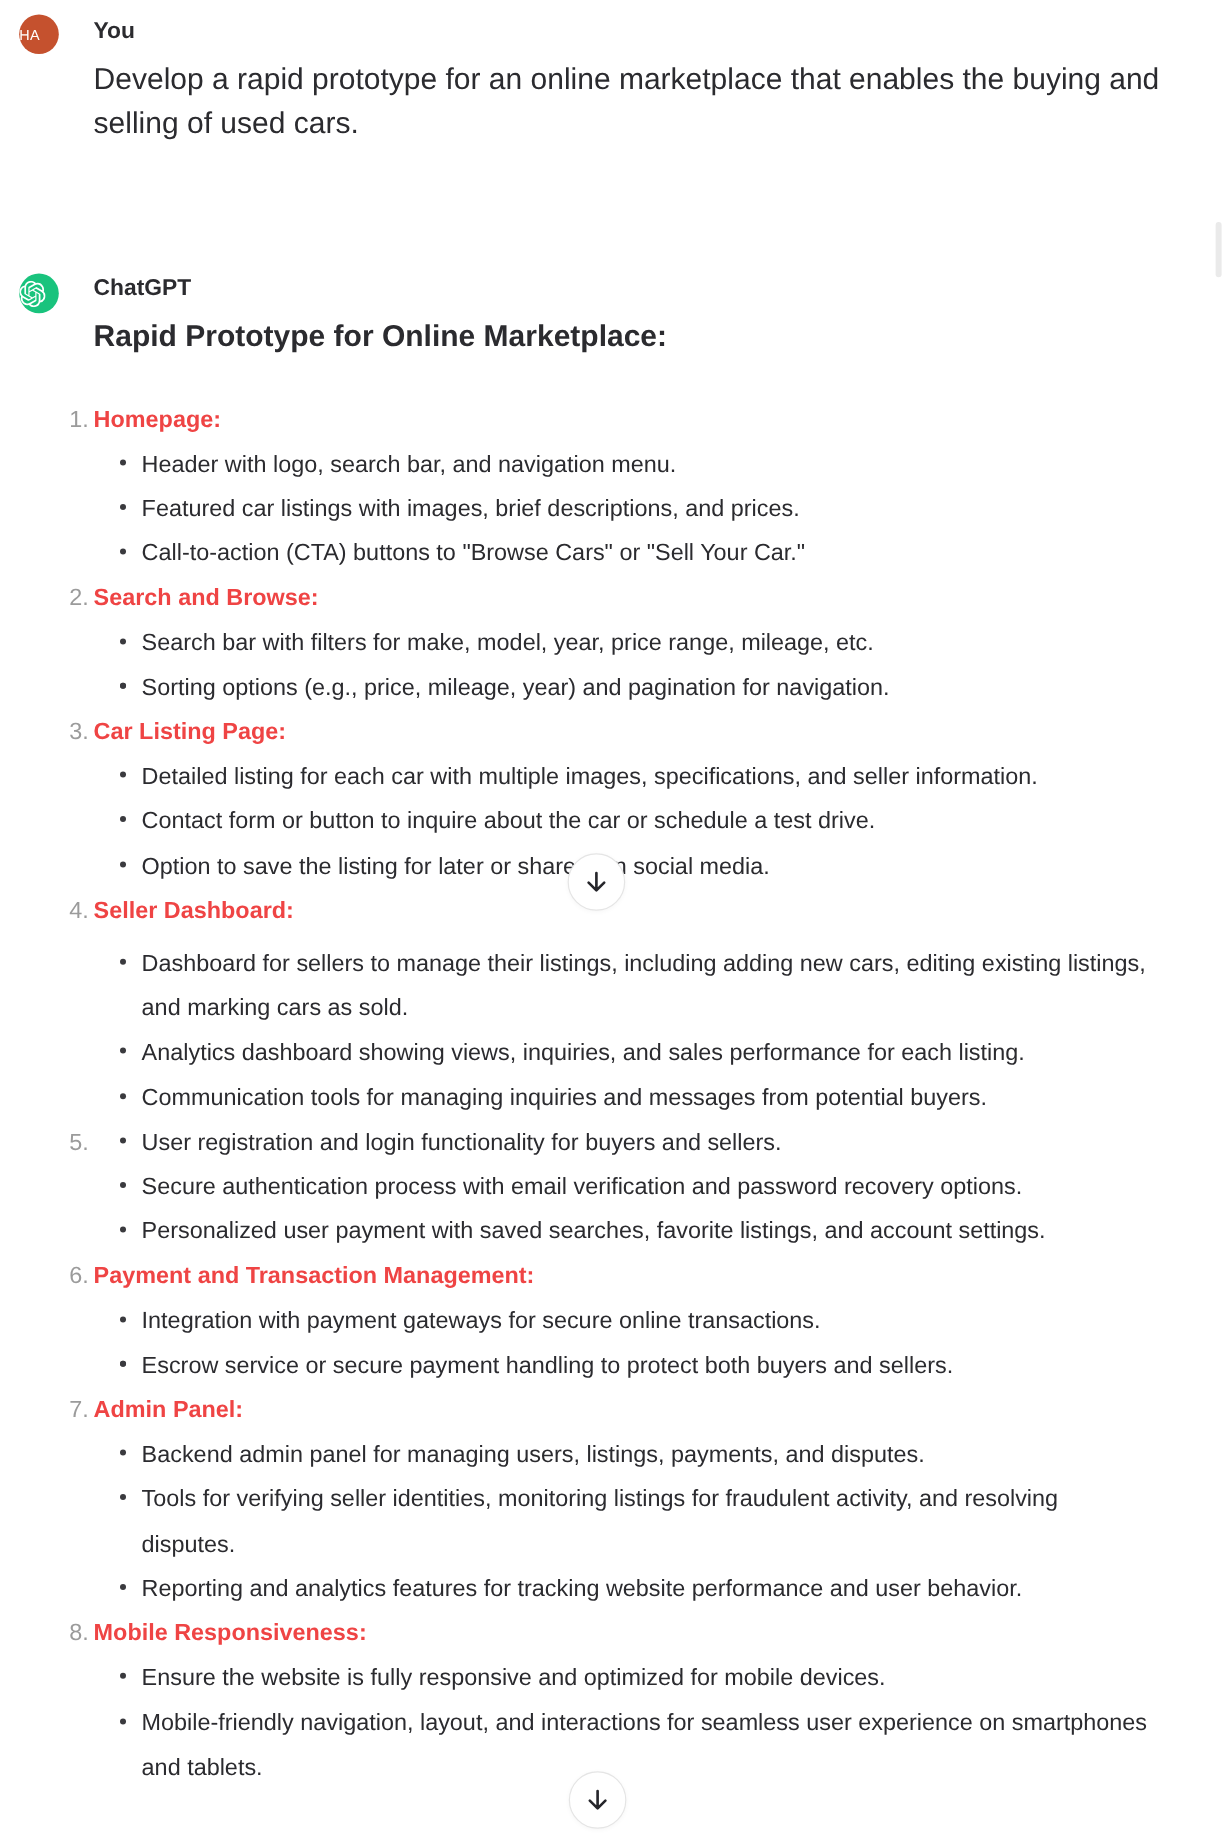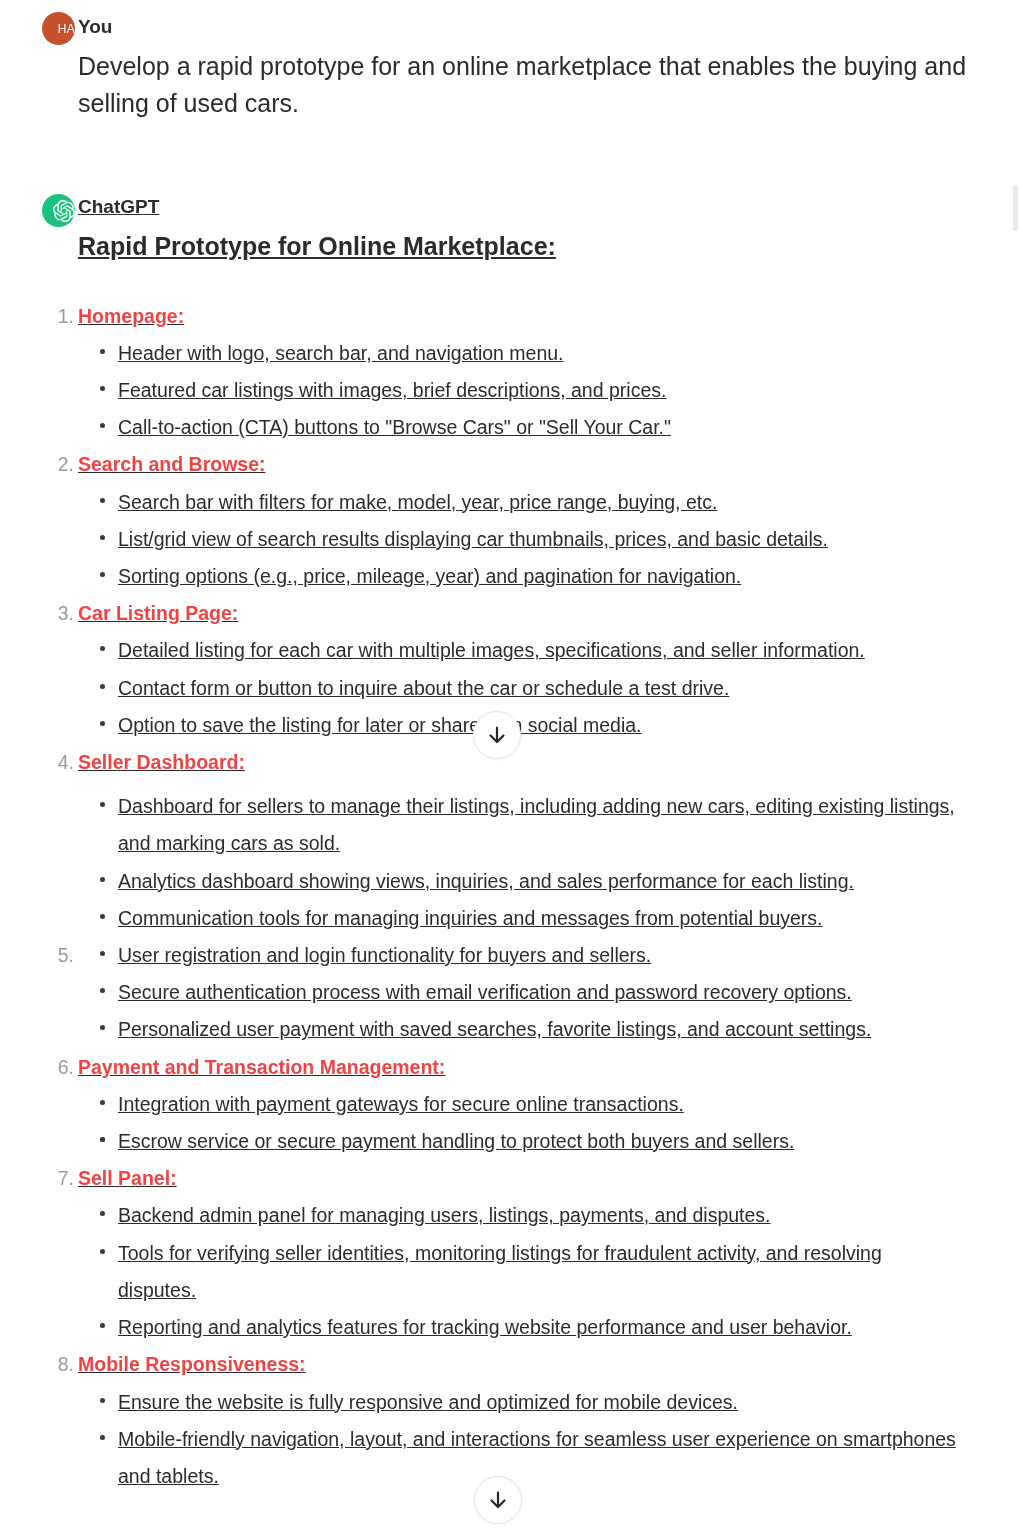"HA" .avatar { justify-content: flex-end -> flex-start; left: 42px -> 16px }
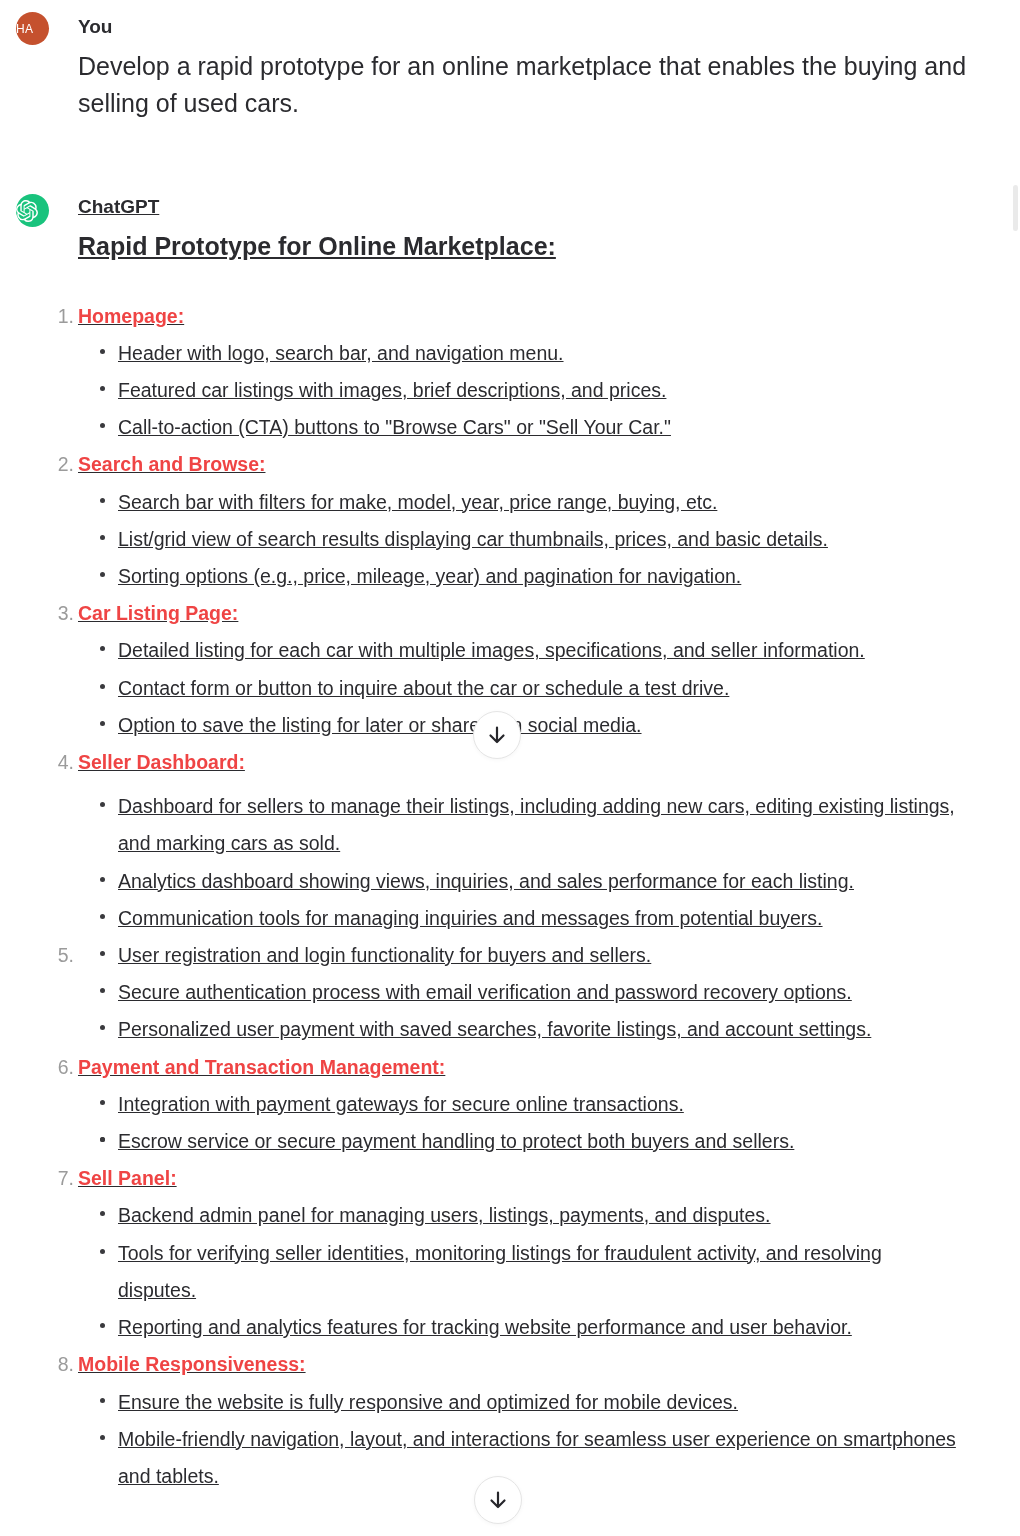"ChatGPT" .assistant-message { margin-top: 70px -> 104px; text-decoration: underline -> none }
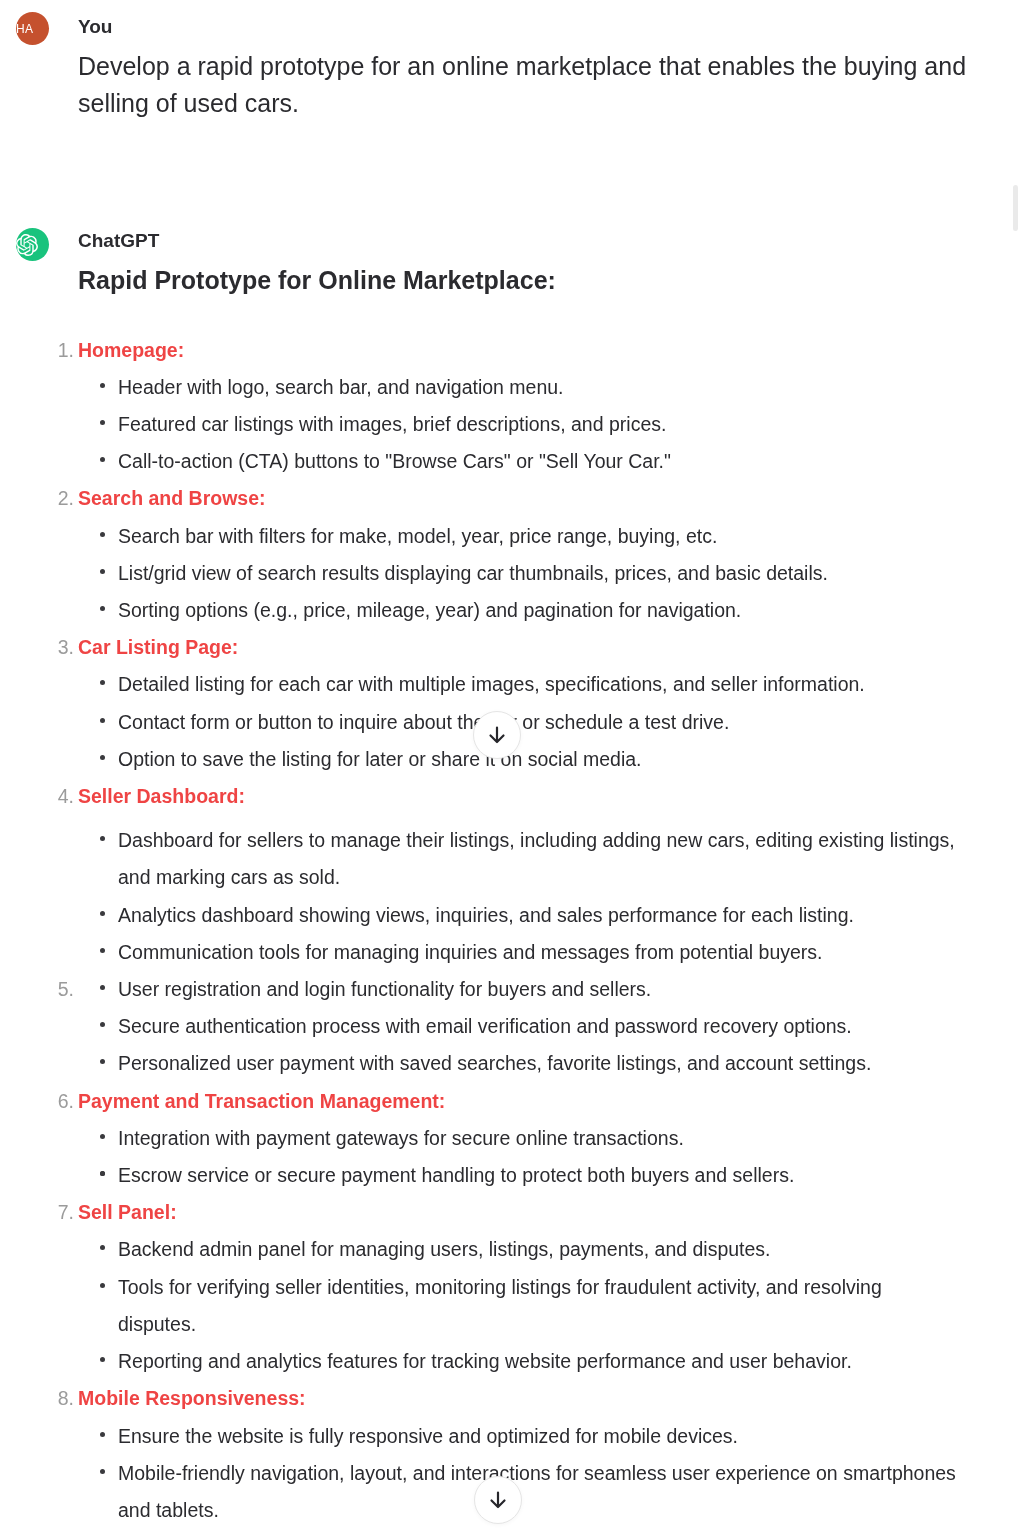"Search bar with filters for" span { text: buying -> mileage }
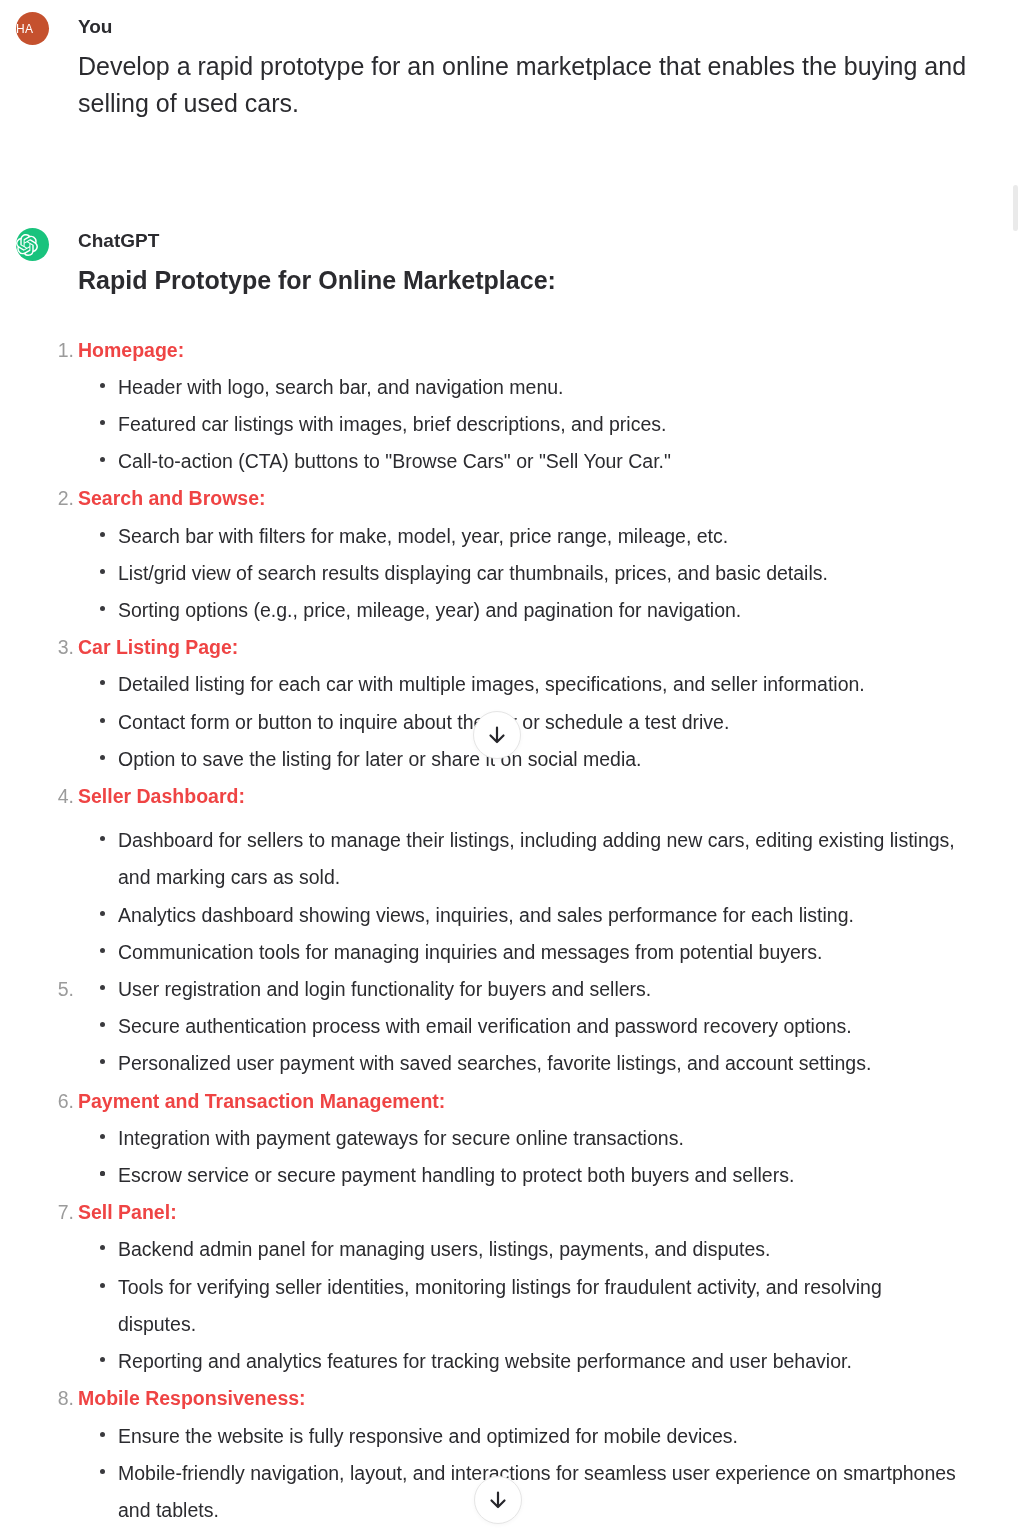"List/grid view of search results" span { html: <span>List/grid view of search results displaying car thumbnails, prices, and basic details.</span> -> none }
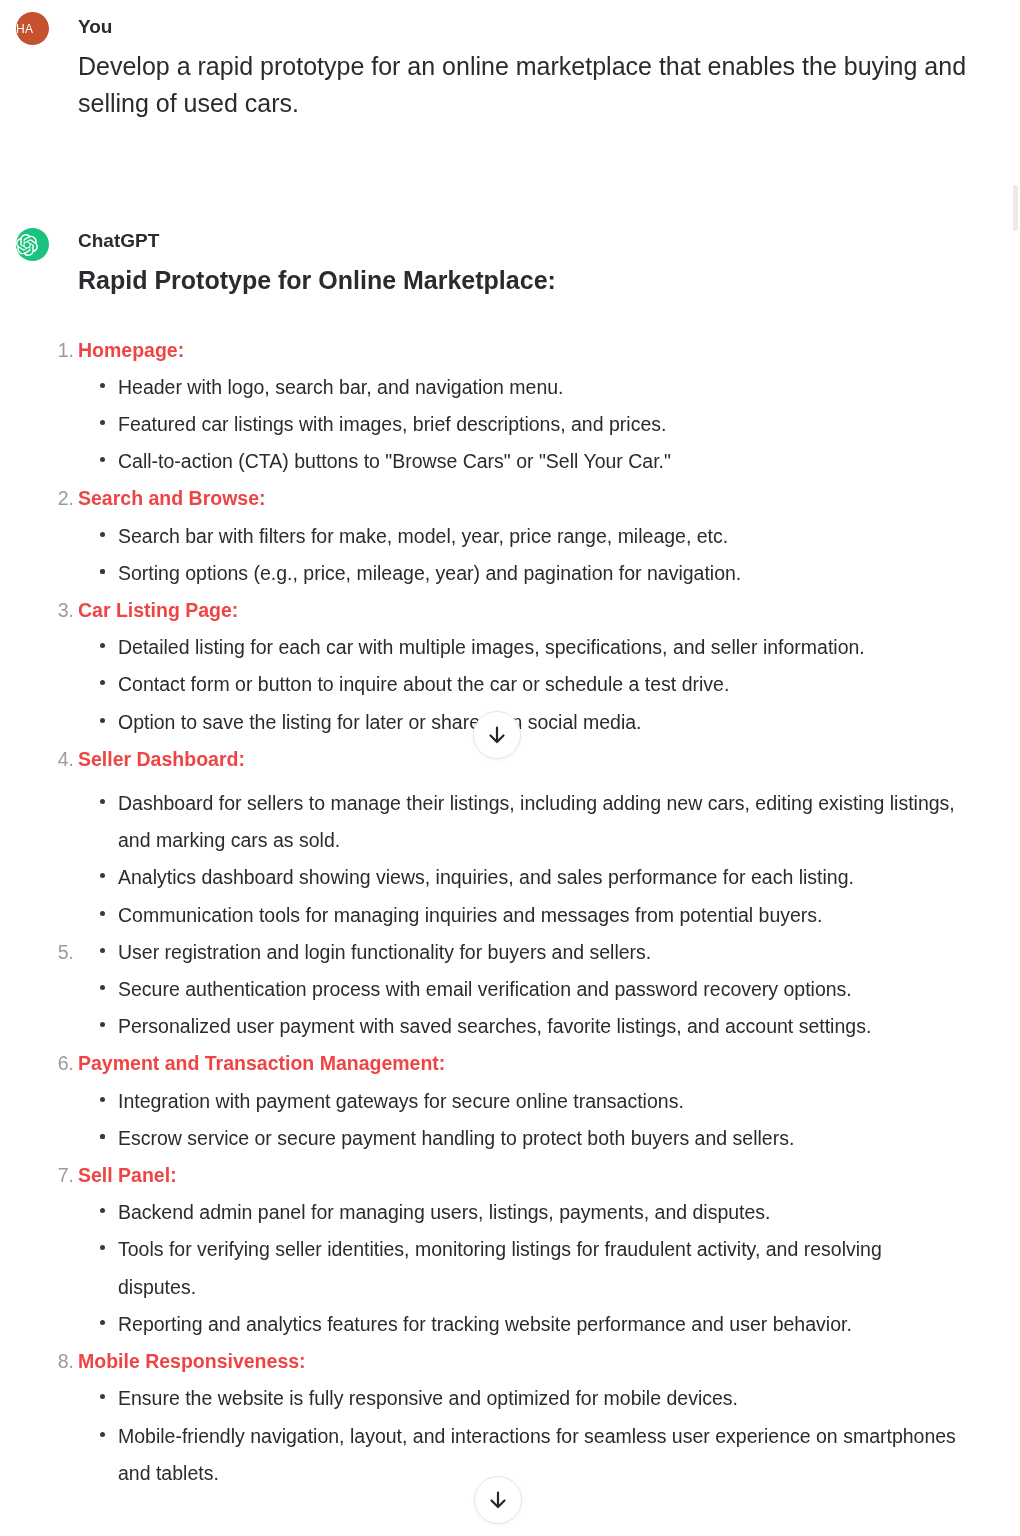"Sell Panel:" span.sec-title { text: Sell -> Admin }
